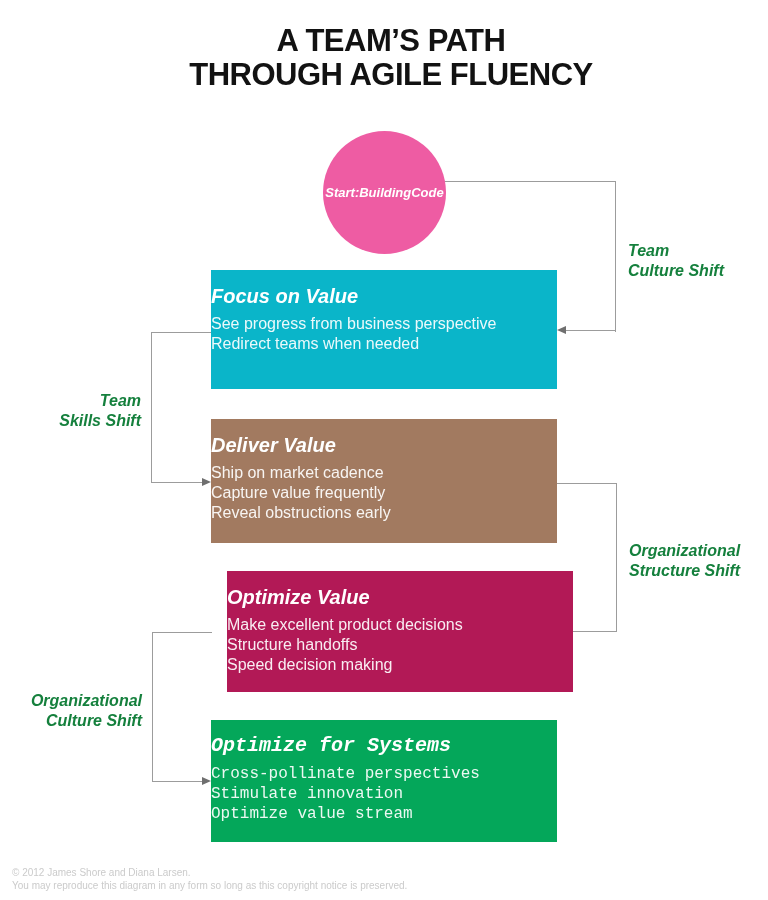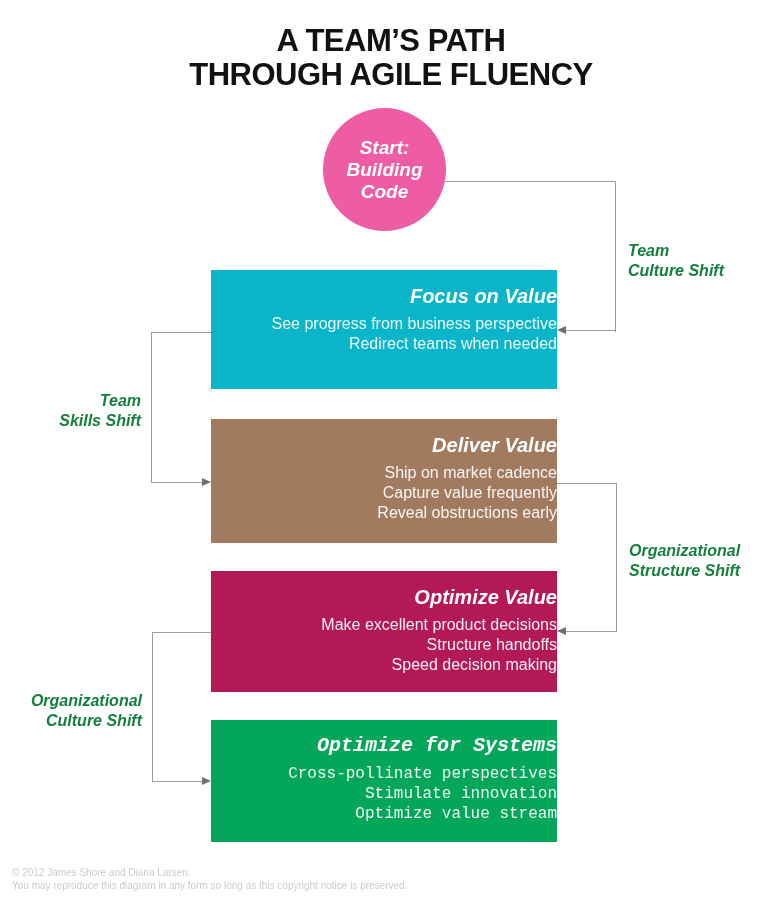"Start:" .start-circle { flex-direction: column -> row; font-size: 19px -> 13px; top: 108px -> 131px }
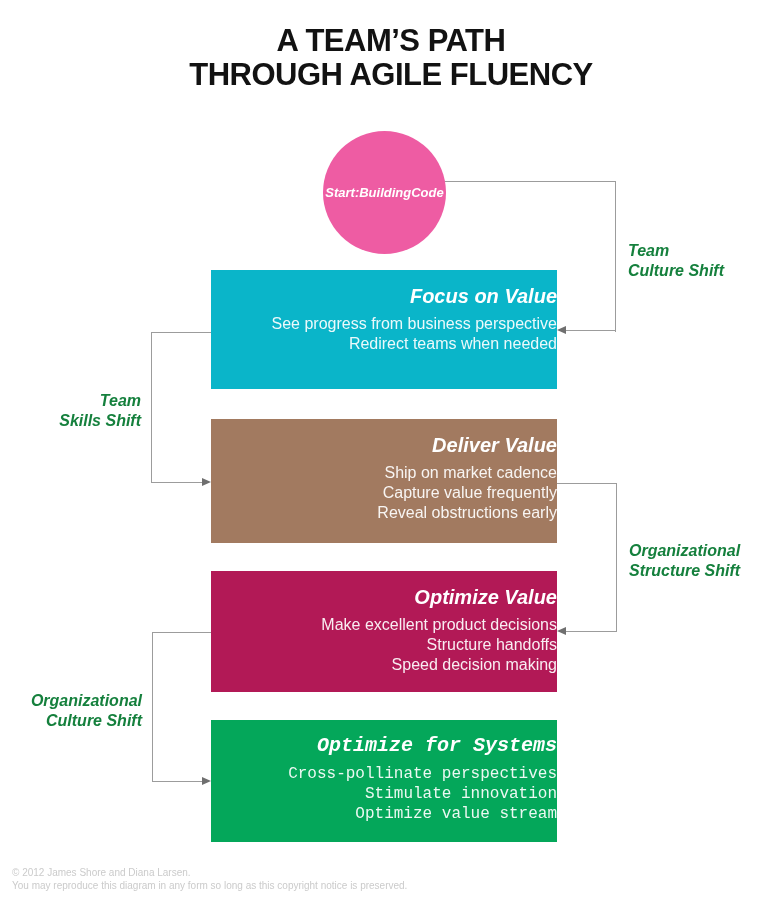"Focus on Value" .zone { text-align: right -> left }
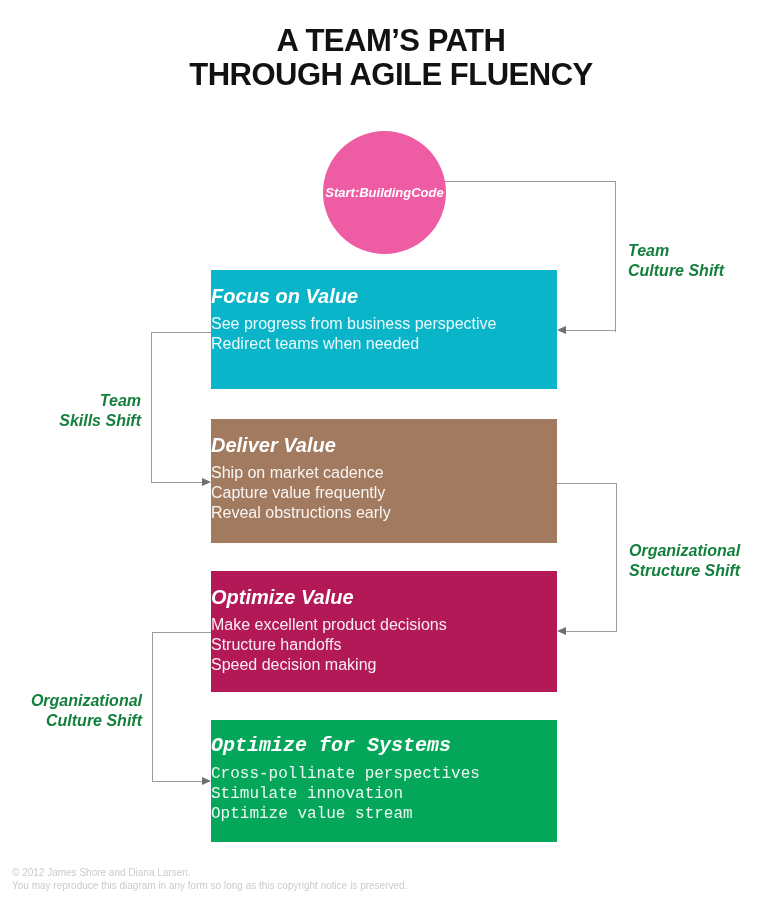"Optimize Value" div.zone { margin-left: none -> 16px }
